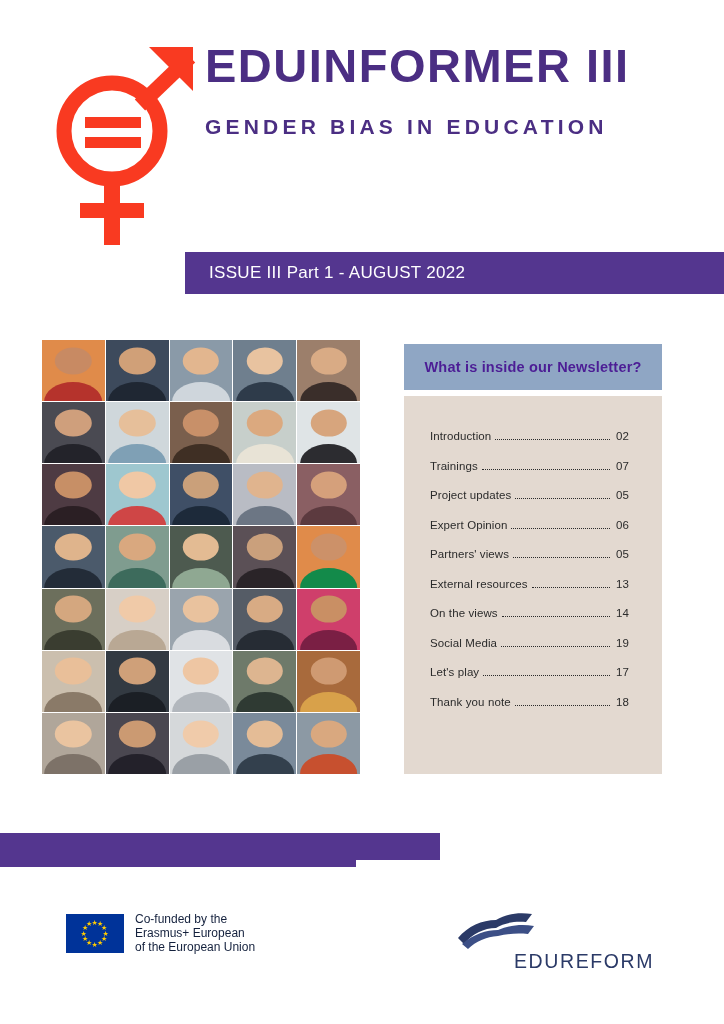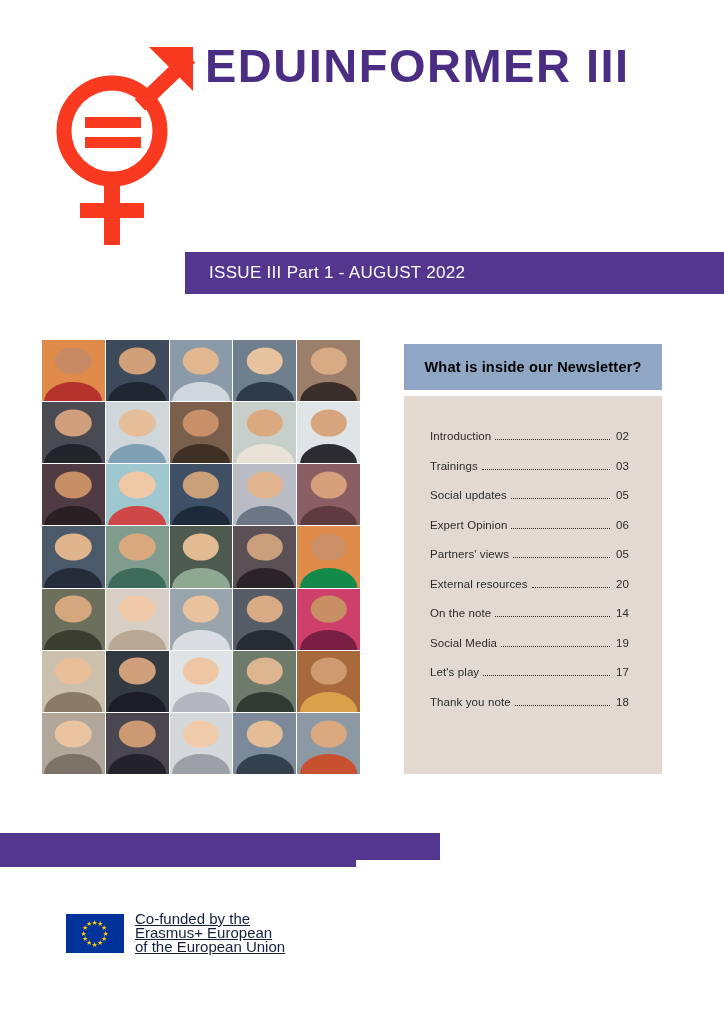"GENDER BIAS IN EDUCATION" div.subtitle { html: none -> <div>GENDER BIAS IN EDUCATION</div> }
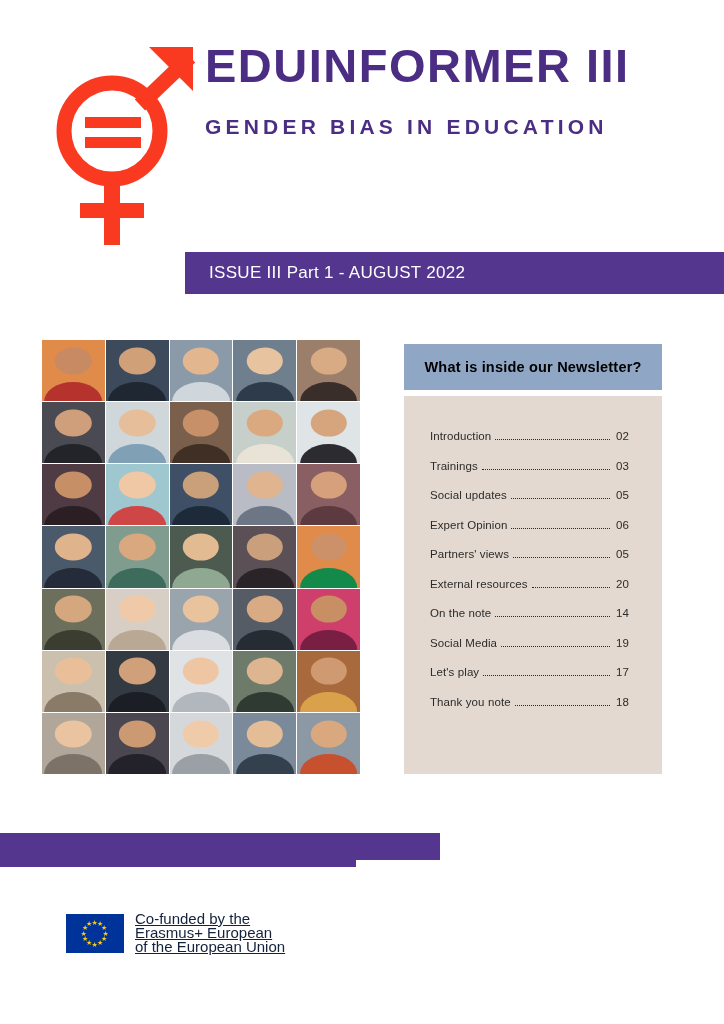"What is inside our Newsletter?" .toc-head span { color: #000000 -> #4c1d95 }
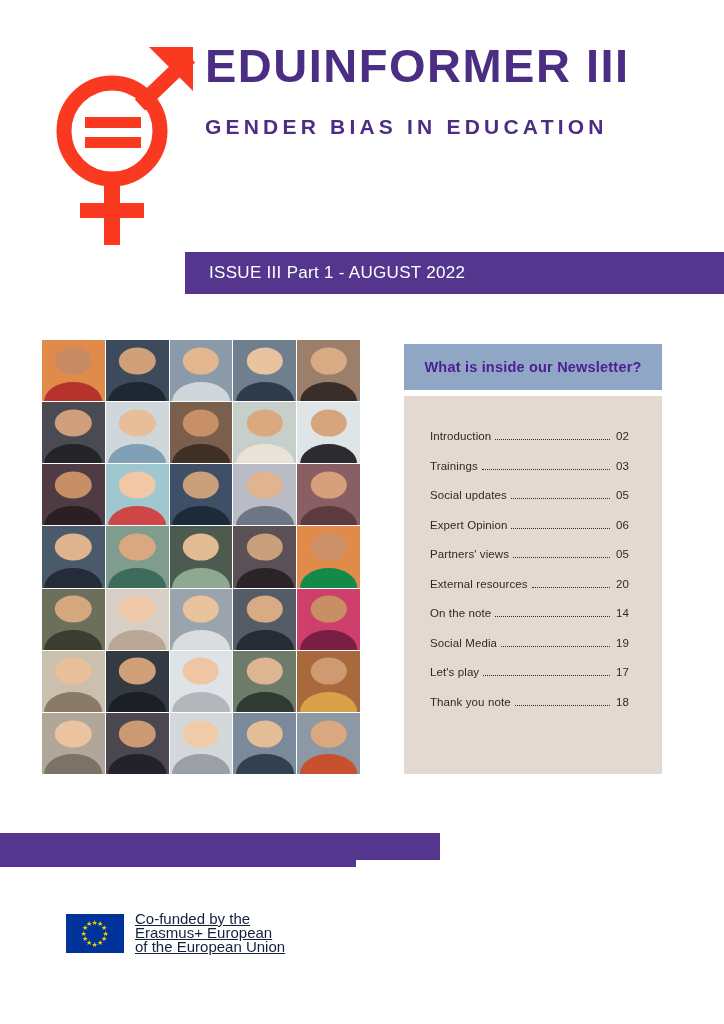"03" span.toc-page { text: 03 -> 07 }
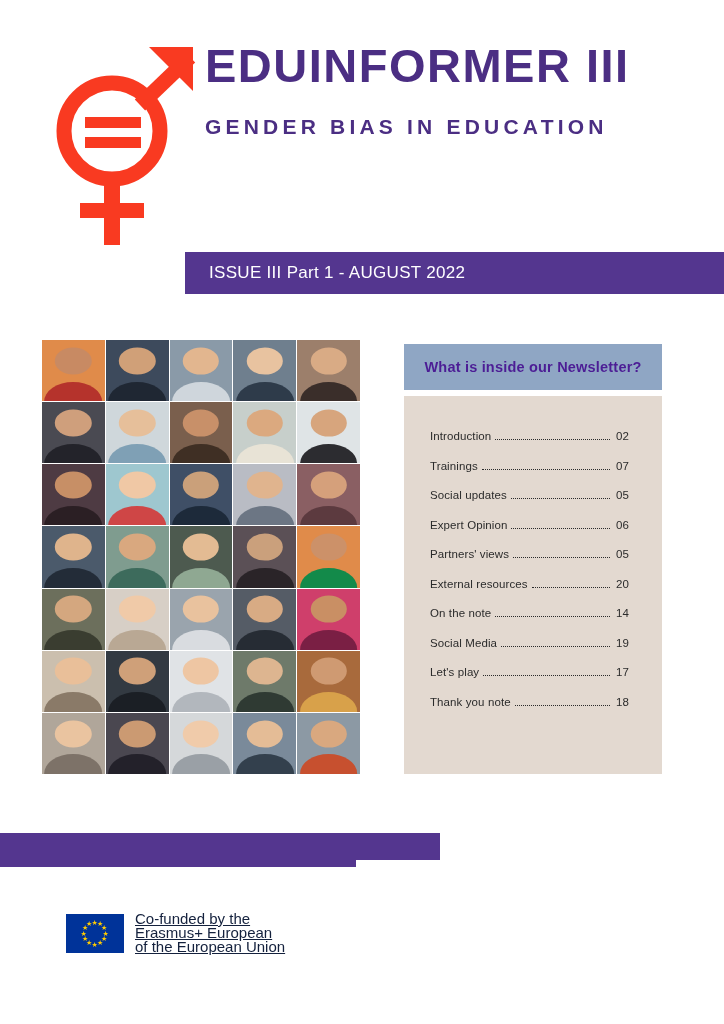"Social updates" span.toc-label { text: Social -> Project }
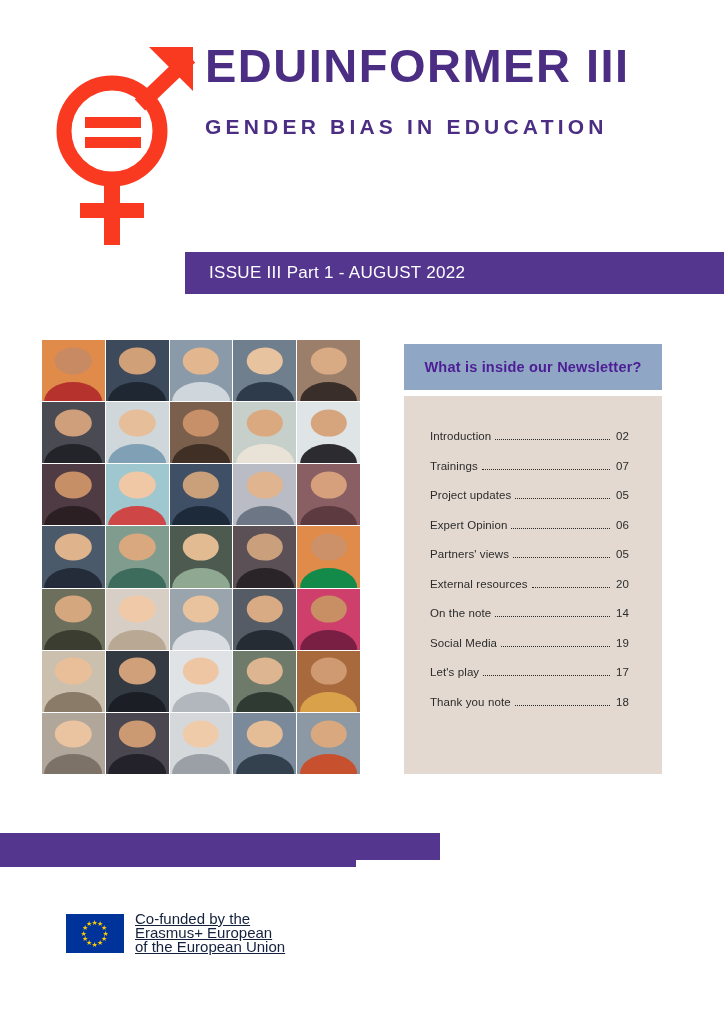"20" span.toc-page { text: 20 -> 13 }
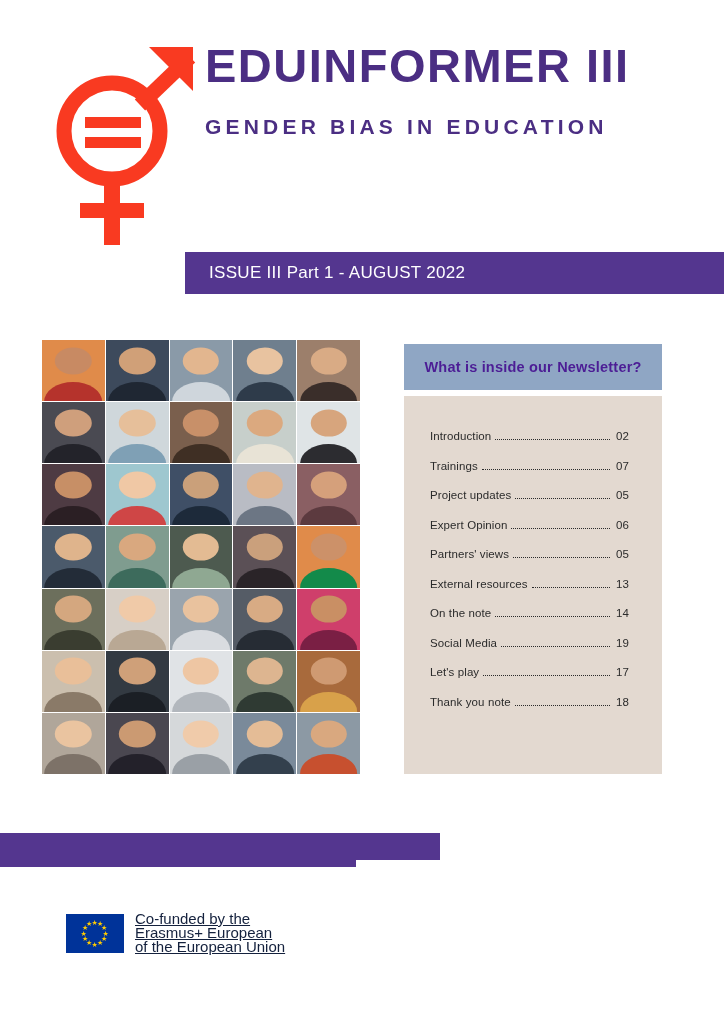"On the note" span.toc-label { text: note -> views }
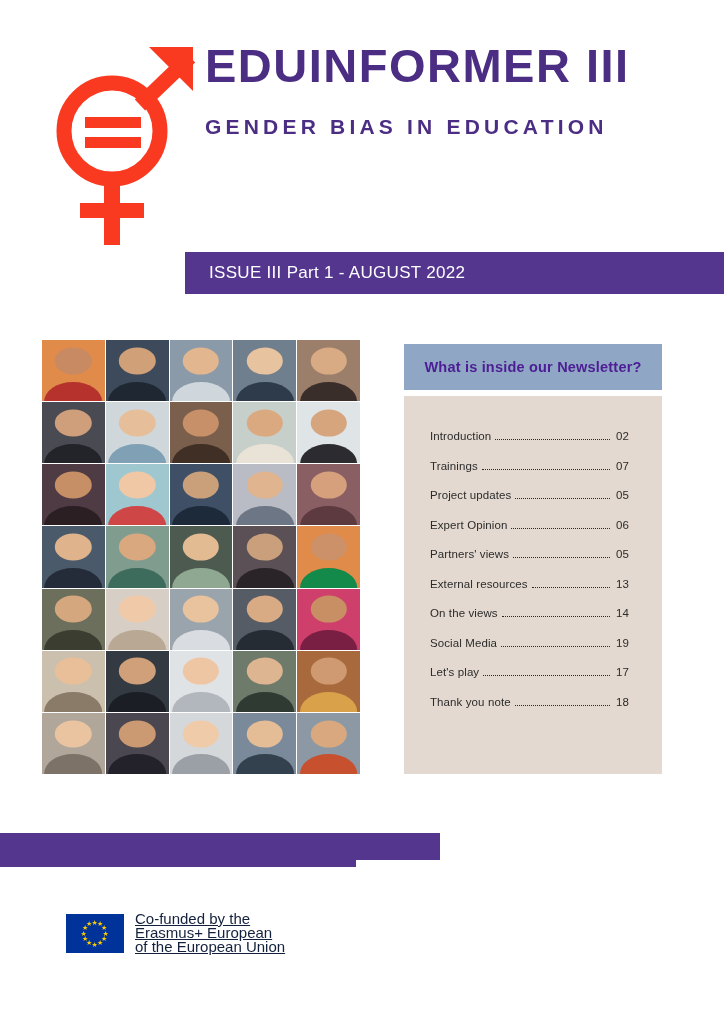"Co-funded by the" .eu-text { font-size: 15px -> 12px; text-decoration: underline -> none }
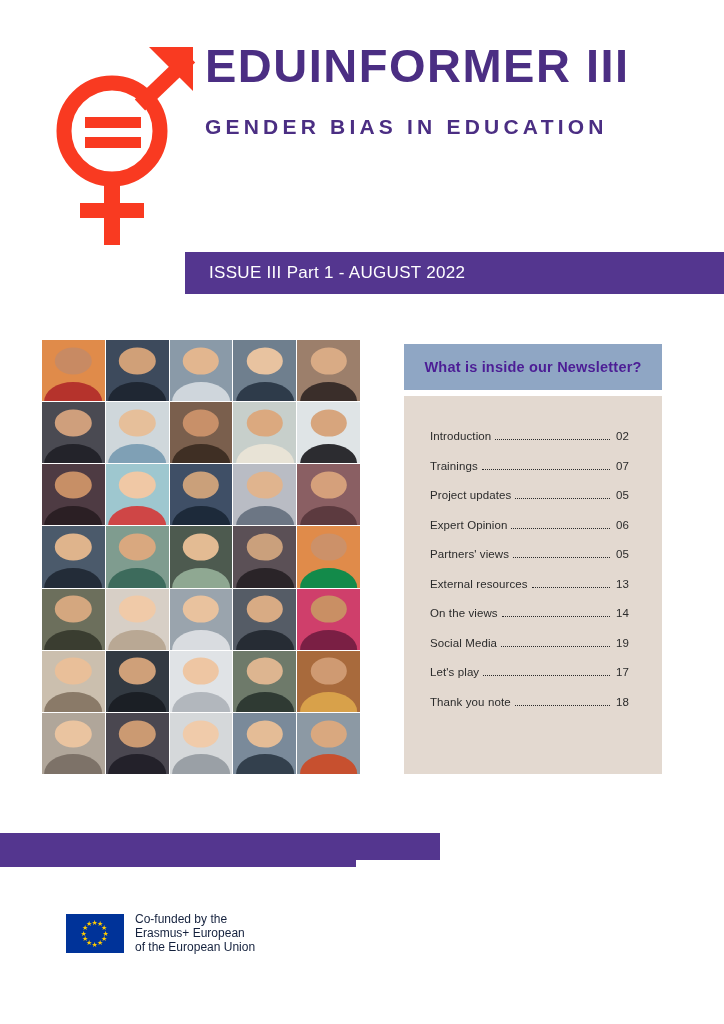"EDUREFORM" div.edureform-wrap { html: none -> <div> <svg> <path></path> <path></path> <path></path> <path></path> </svg> <div>EDUREFORM</div> </div> }
